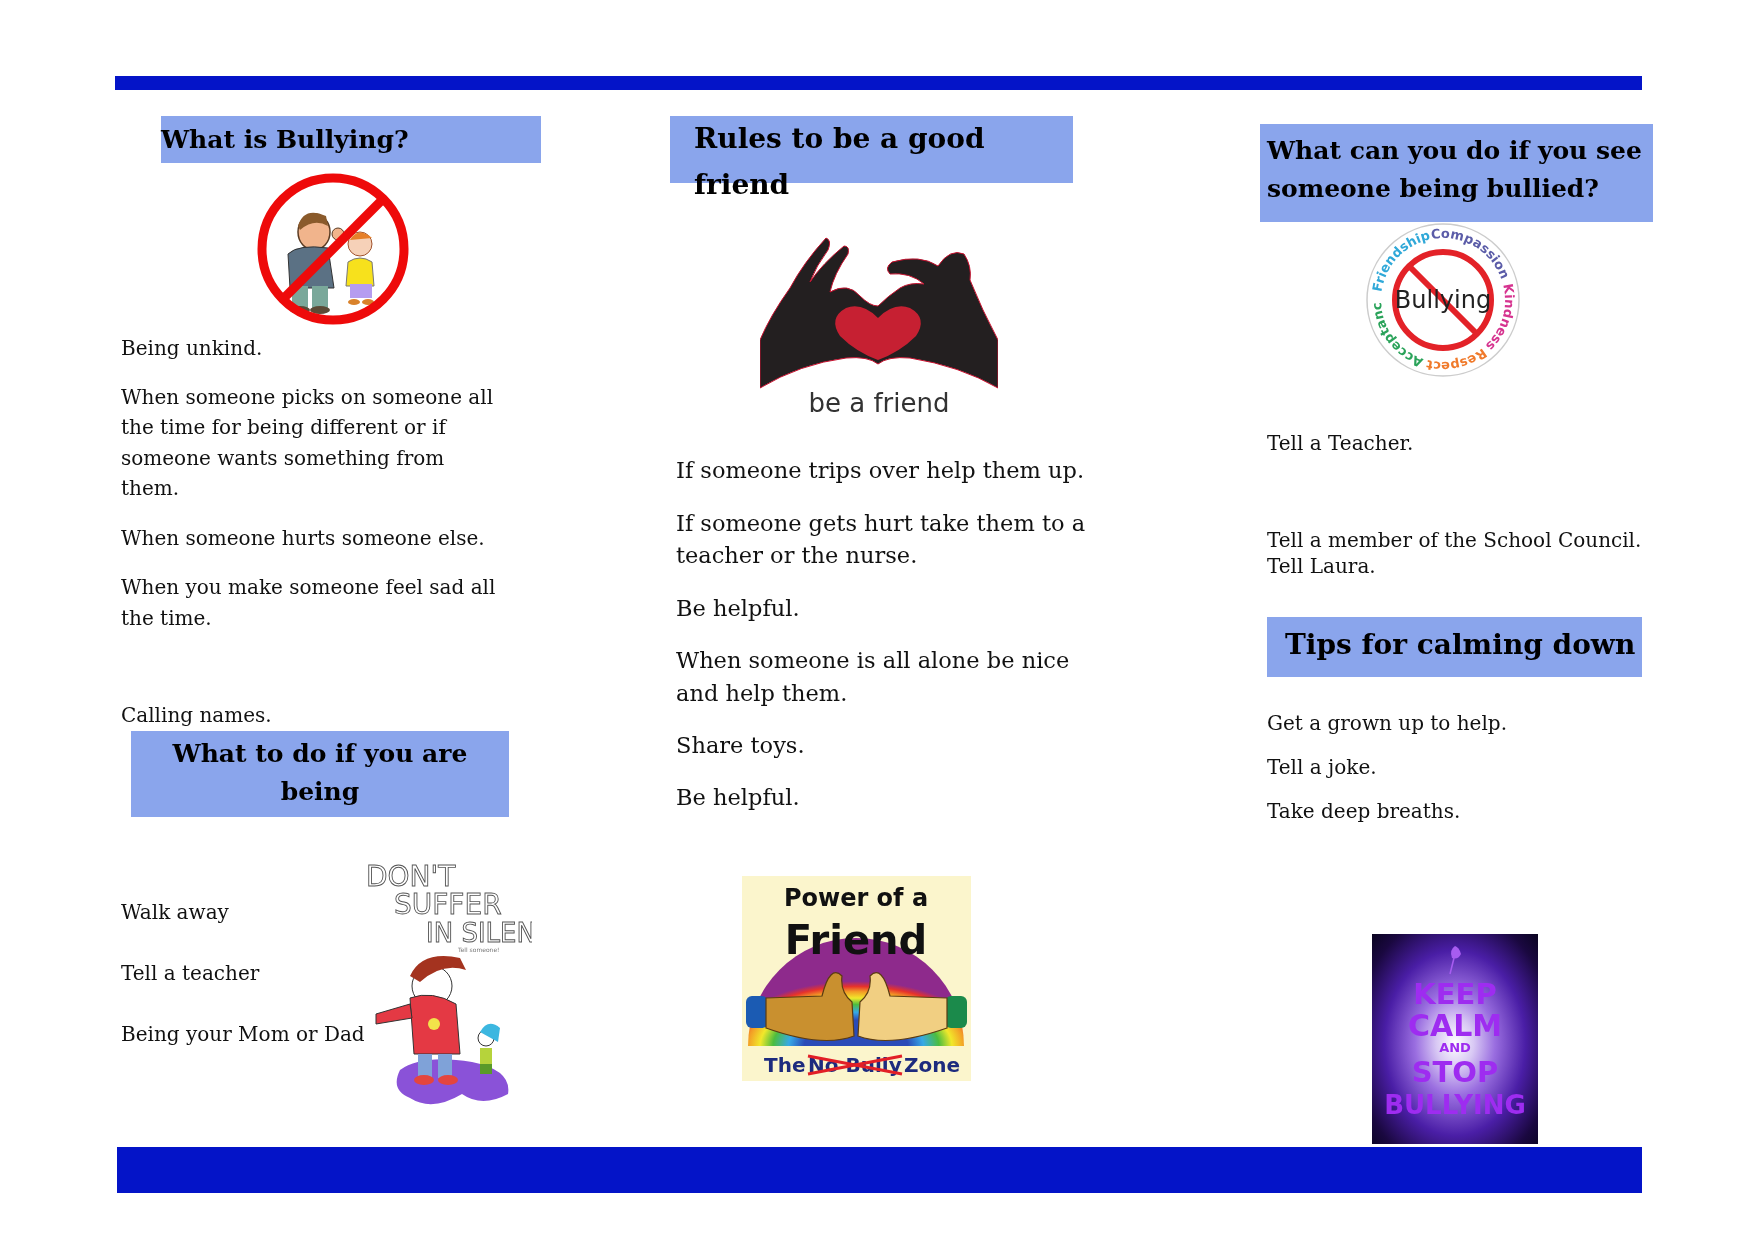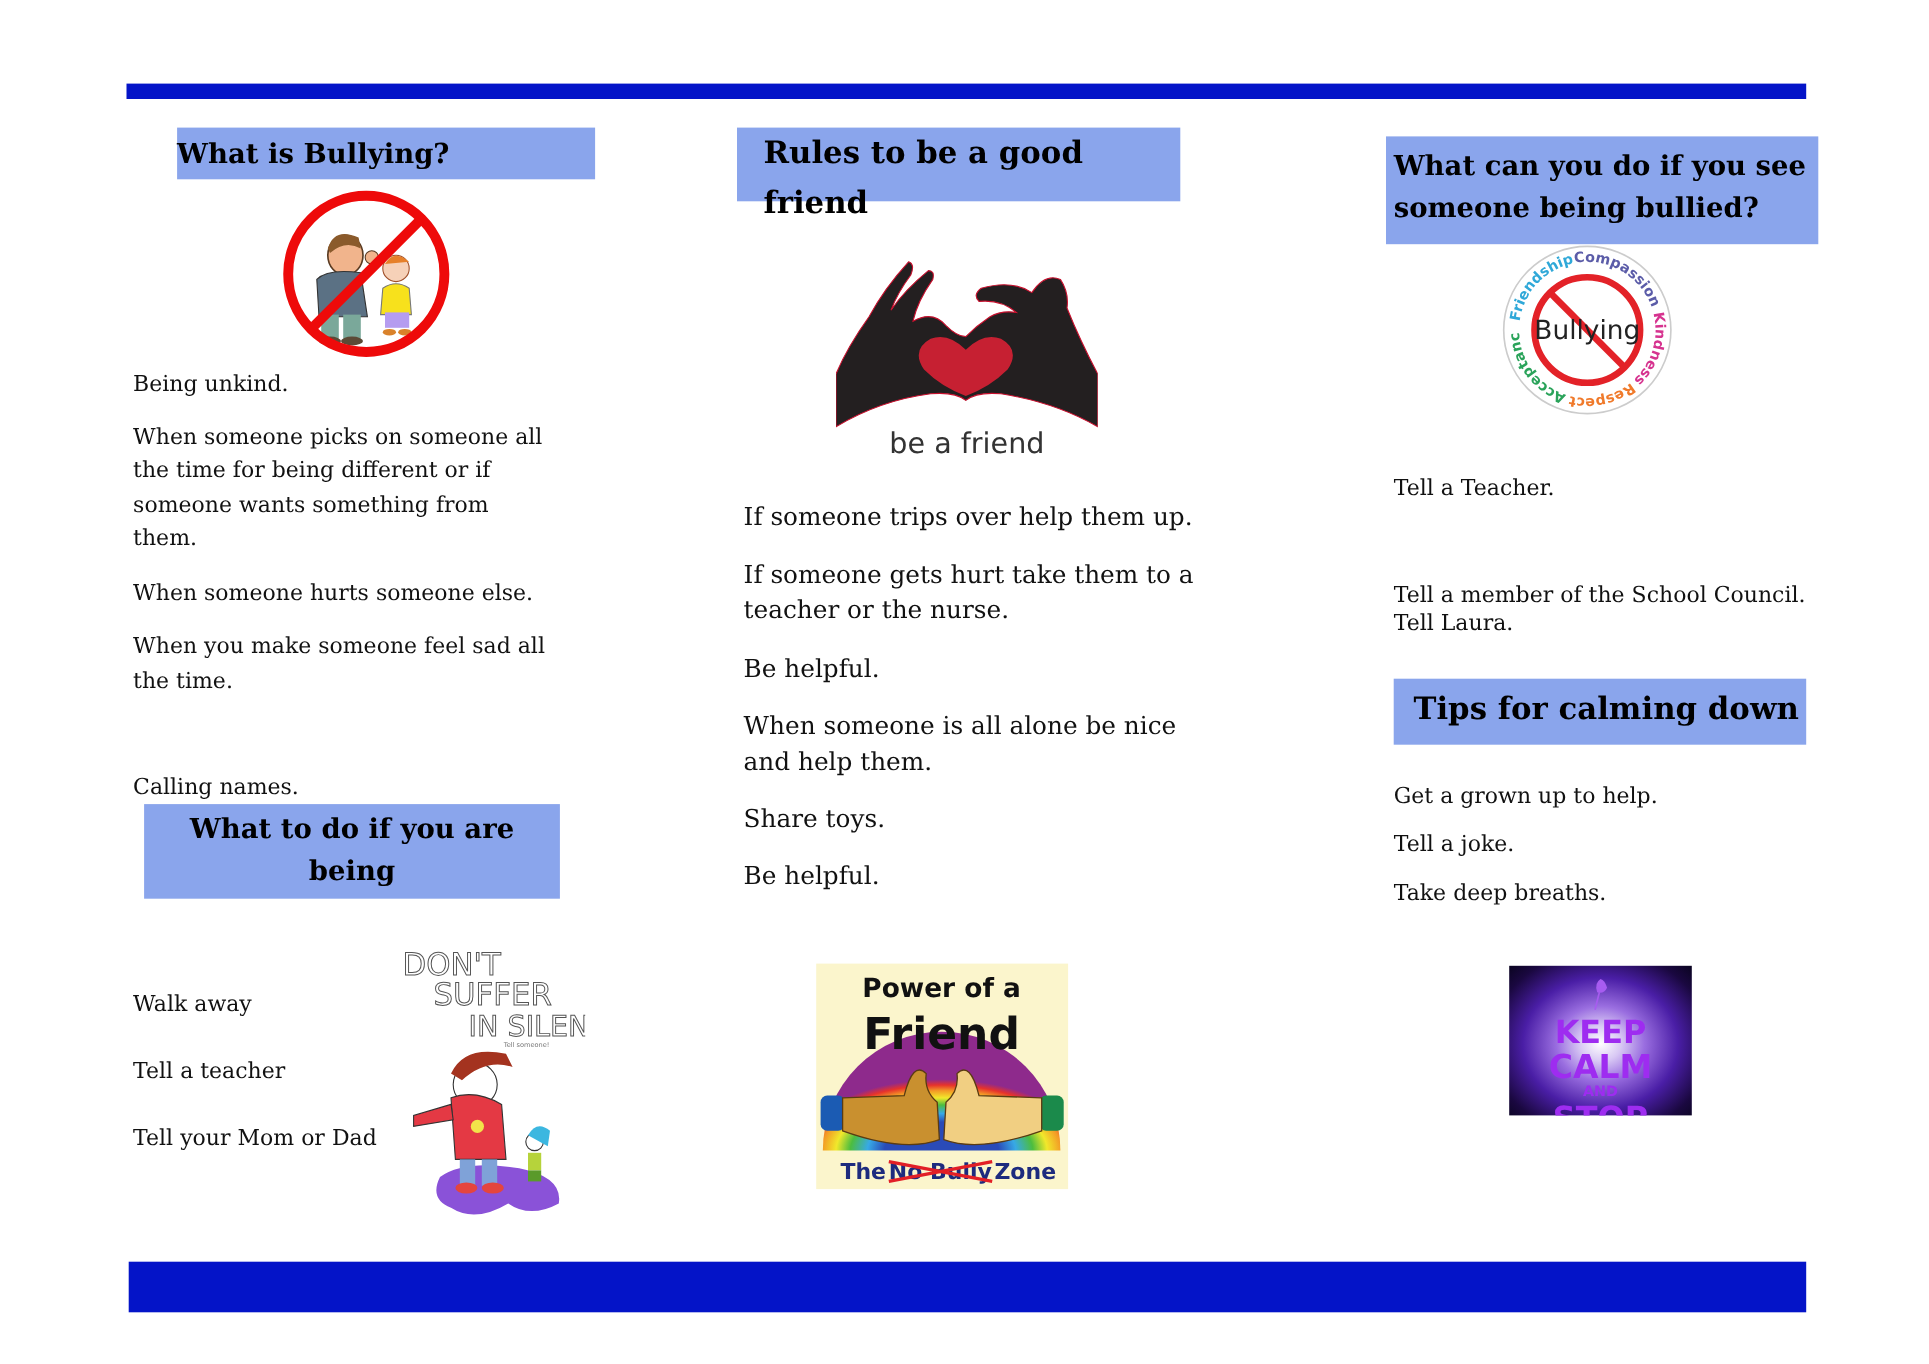"KEEP" div.img { height: 136px -> 210px; top: 878px -> 934px }
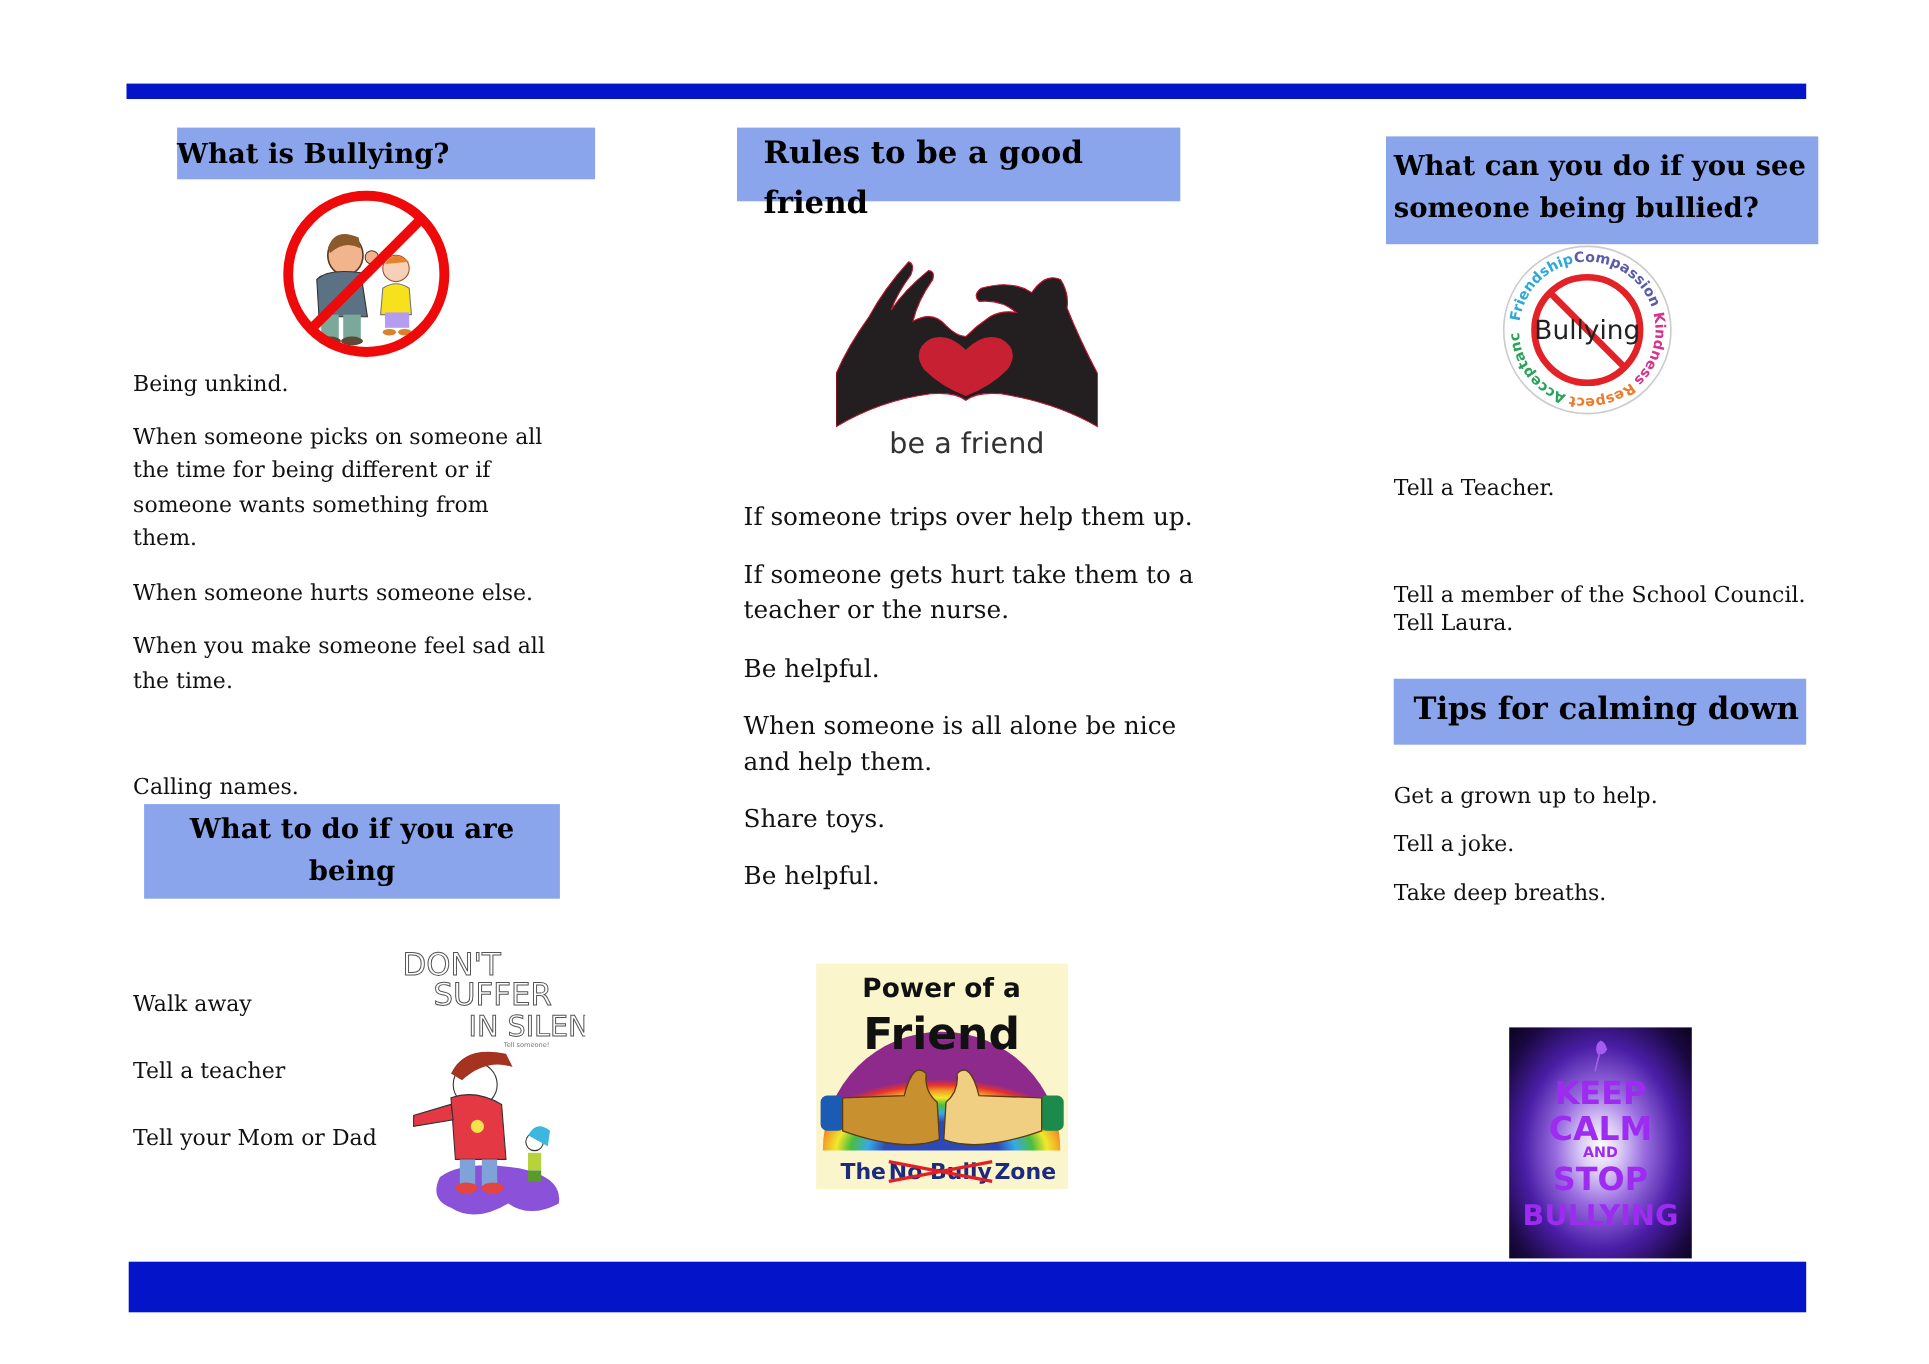"Tell your Mom or Dad" div.txt { text: Tell -> Being }
